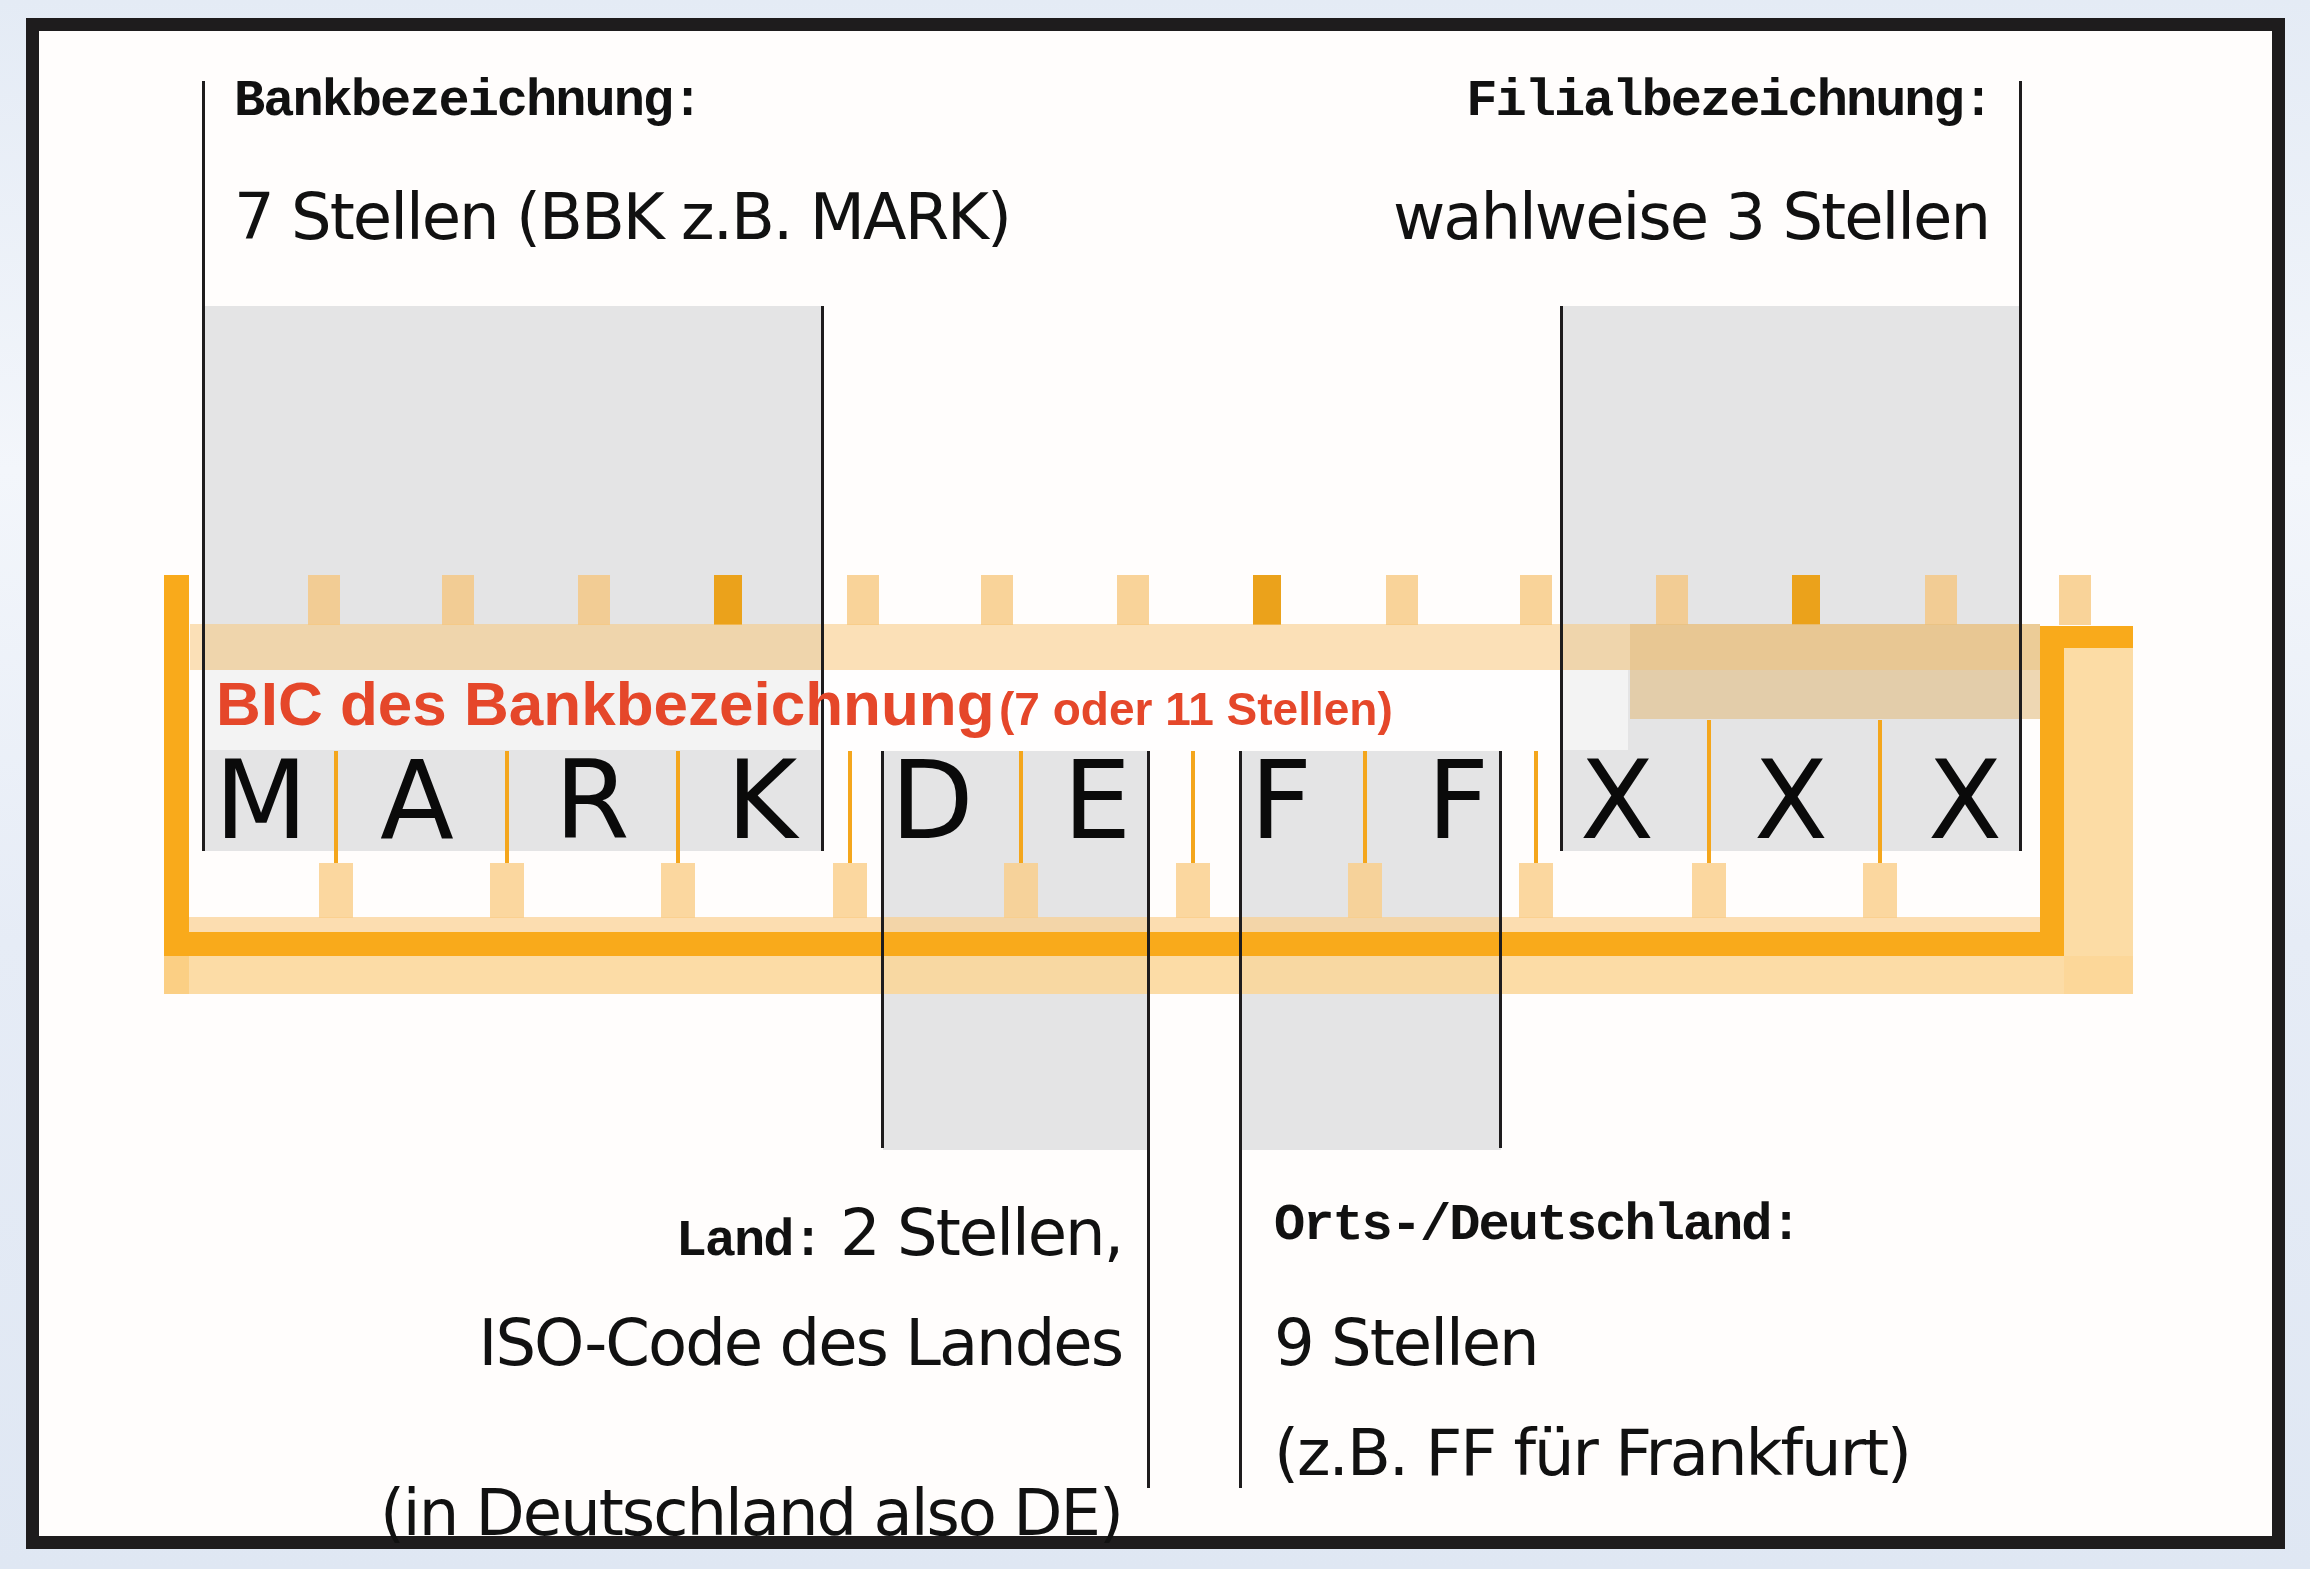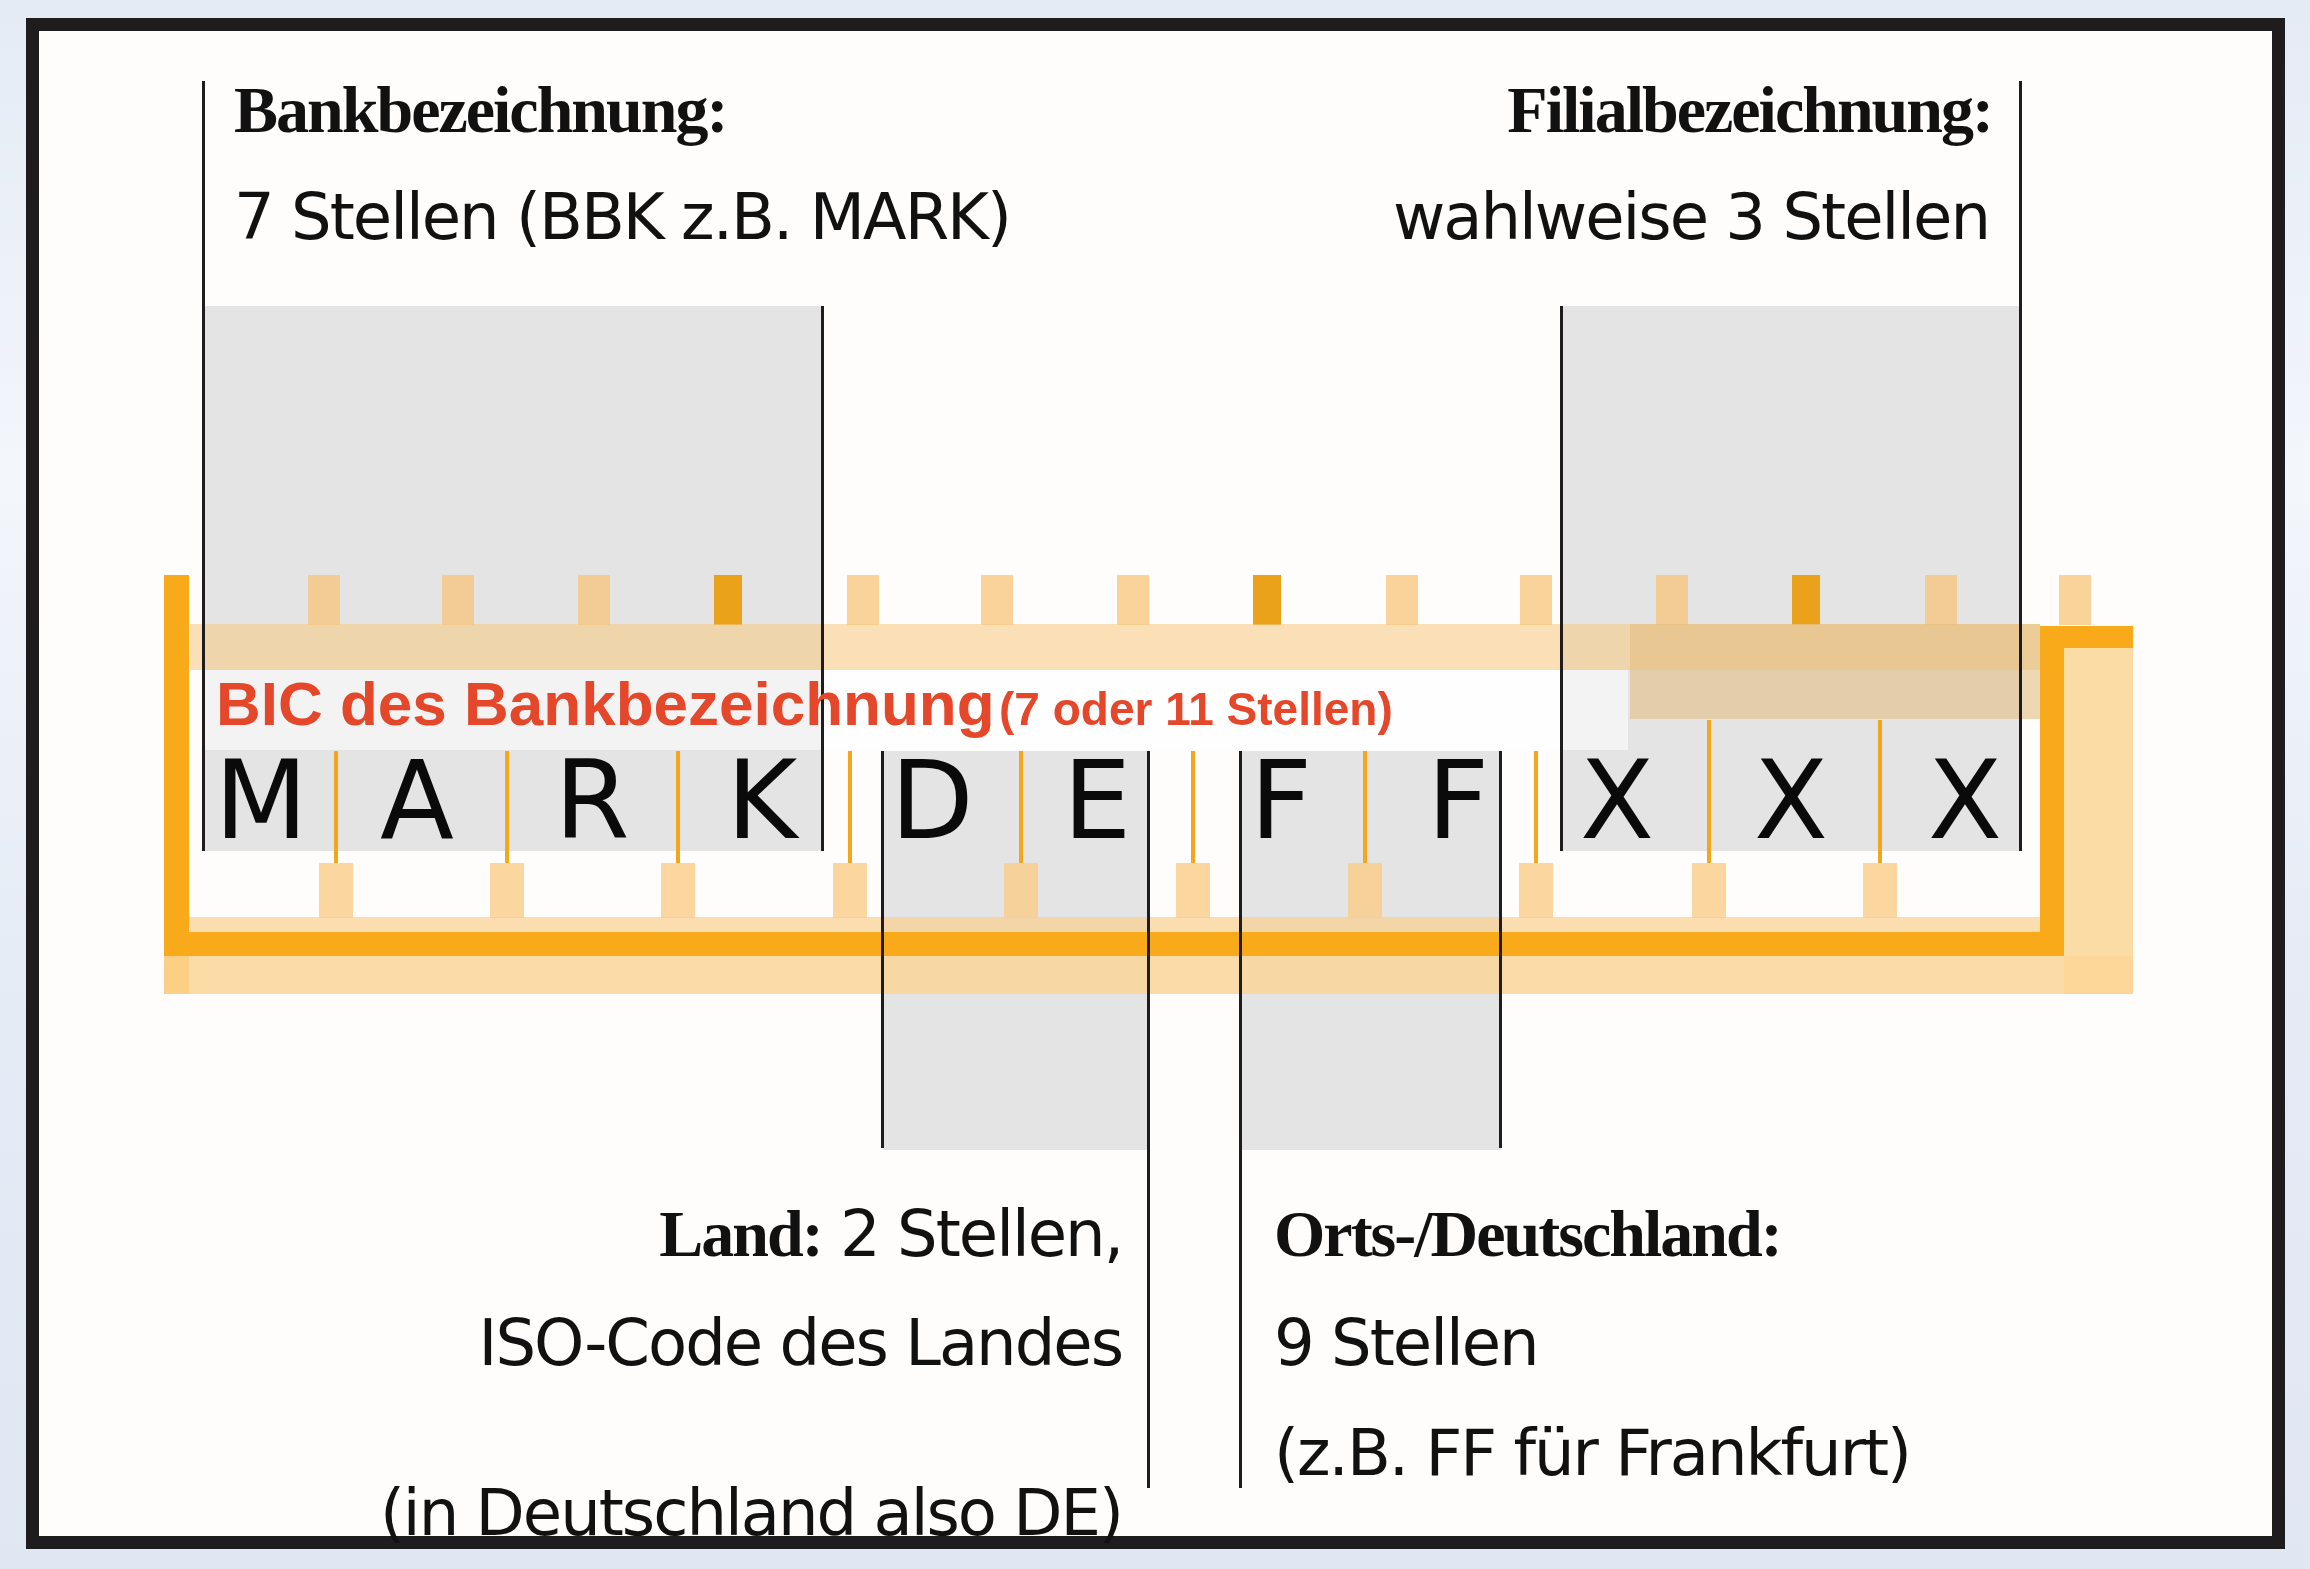"Bankbezeichnung:" .lbl-title { font-family: Liberation Serif, serif -> Liberation Mono, monospace; font-size: 66px -> 52px }
